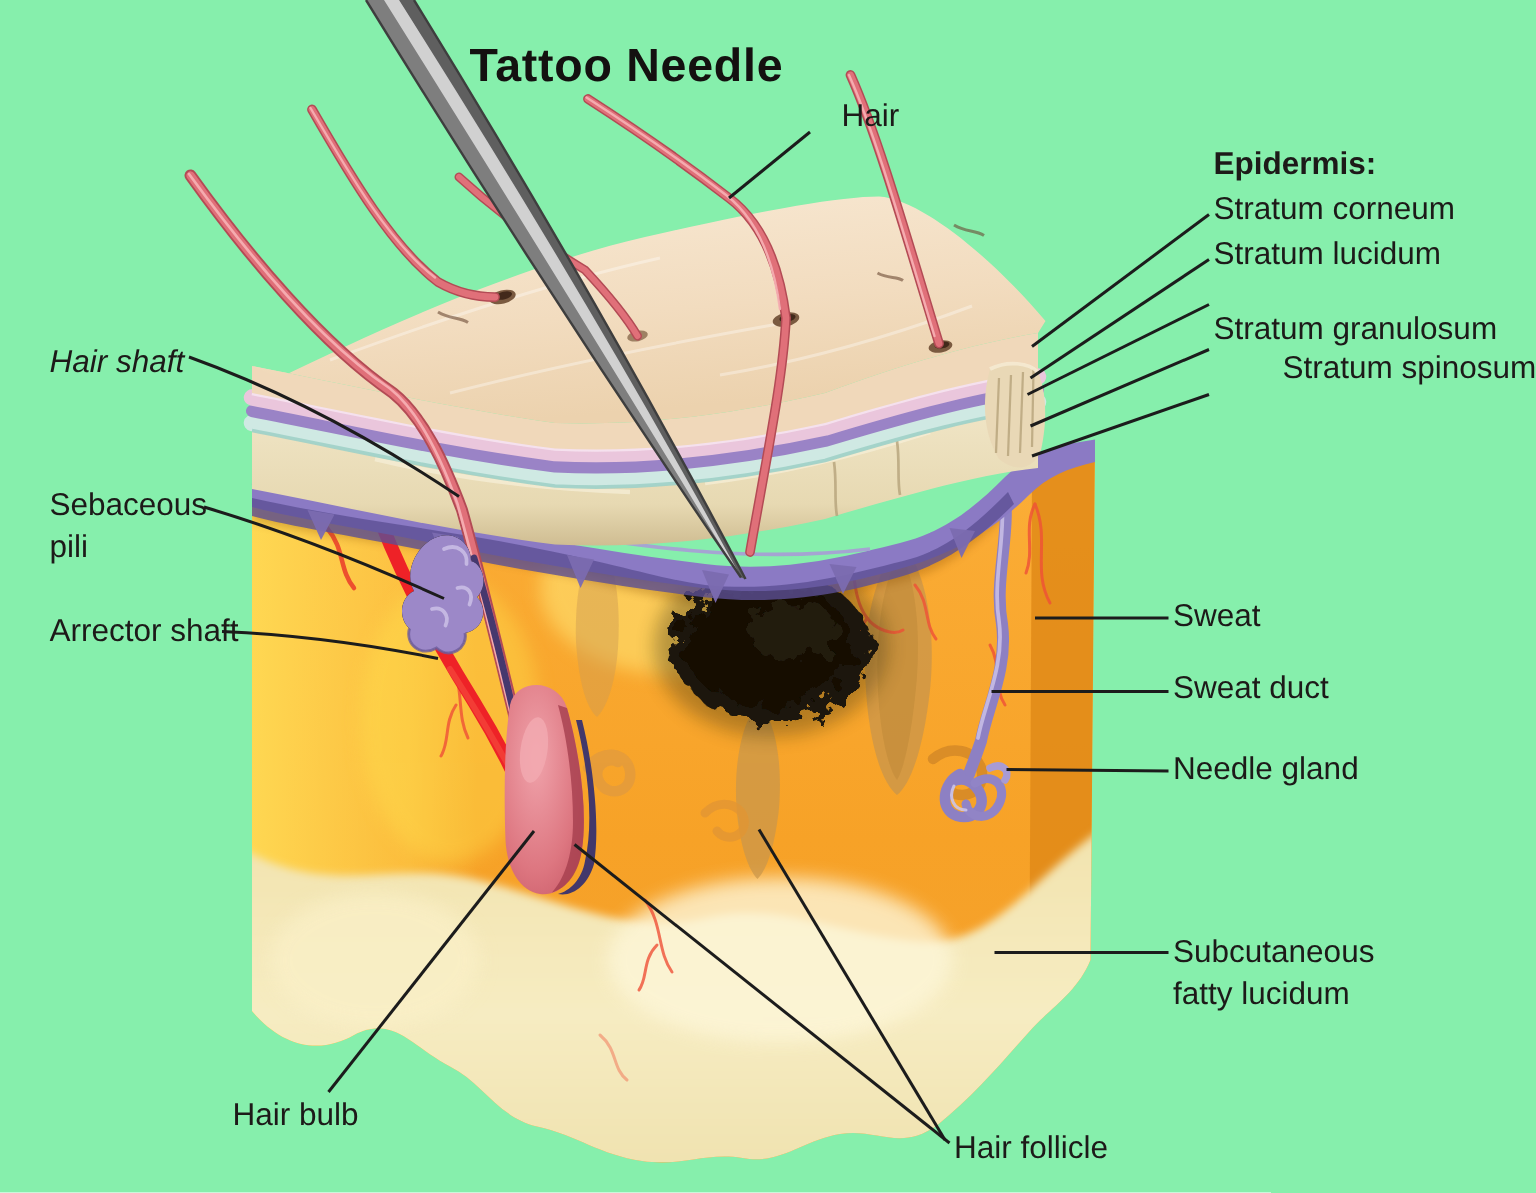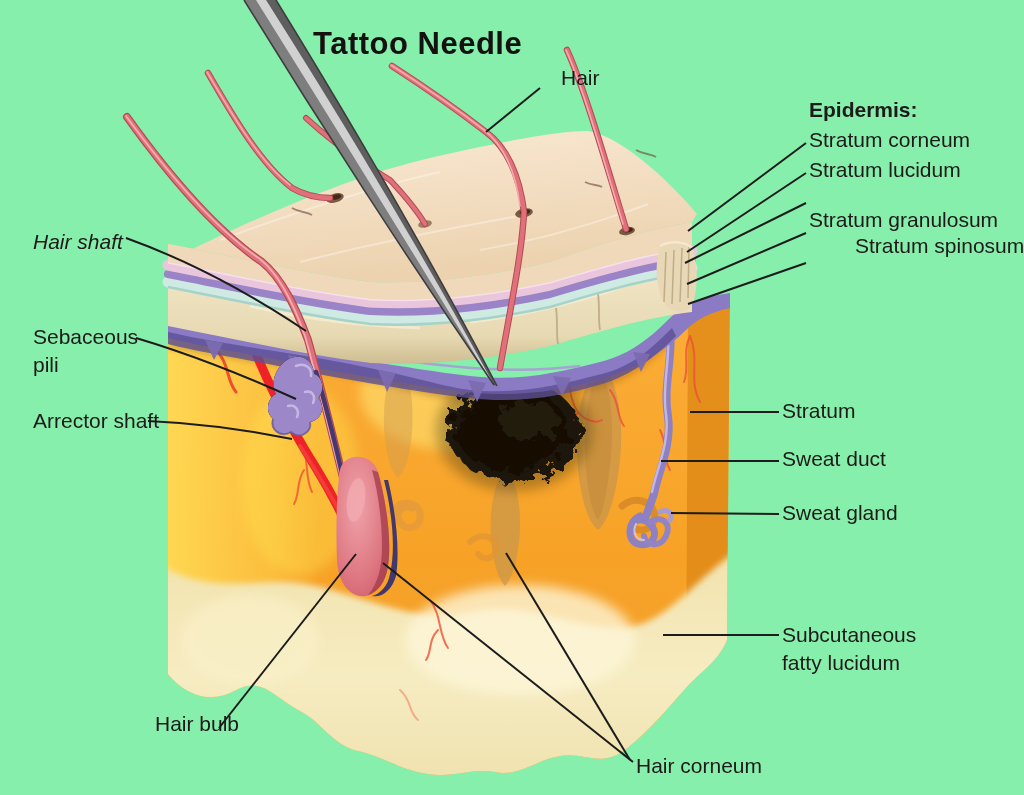"Stratum" div.label { text: Stratum -> Sweat }
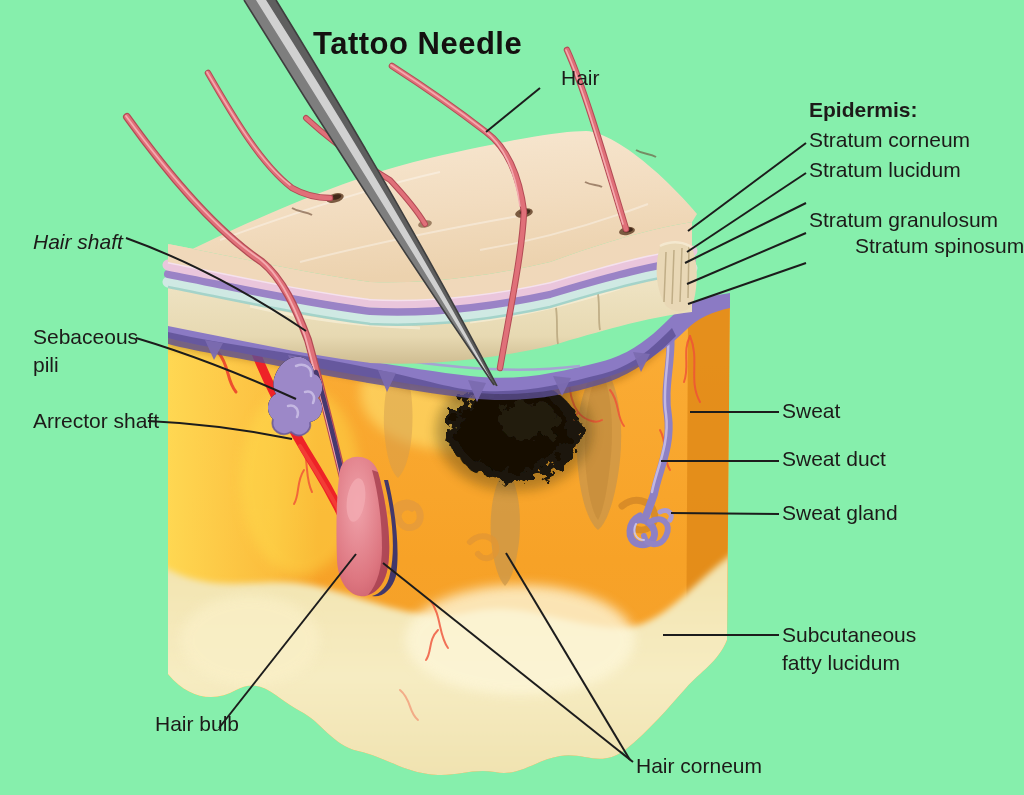"Sweat gland" div.label { text: Sweat -> Needle }
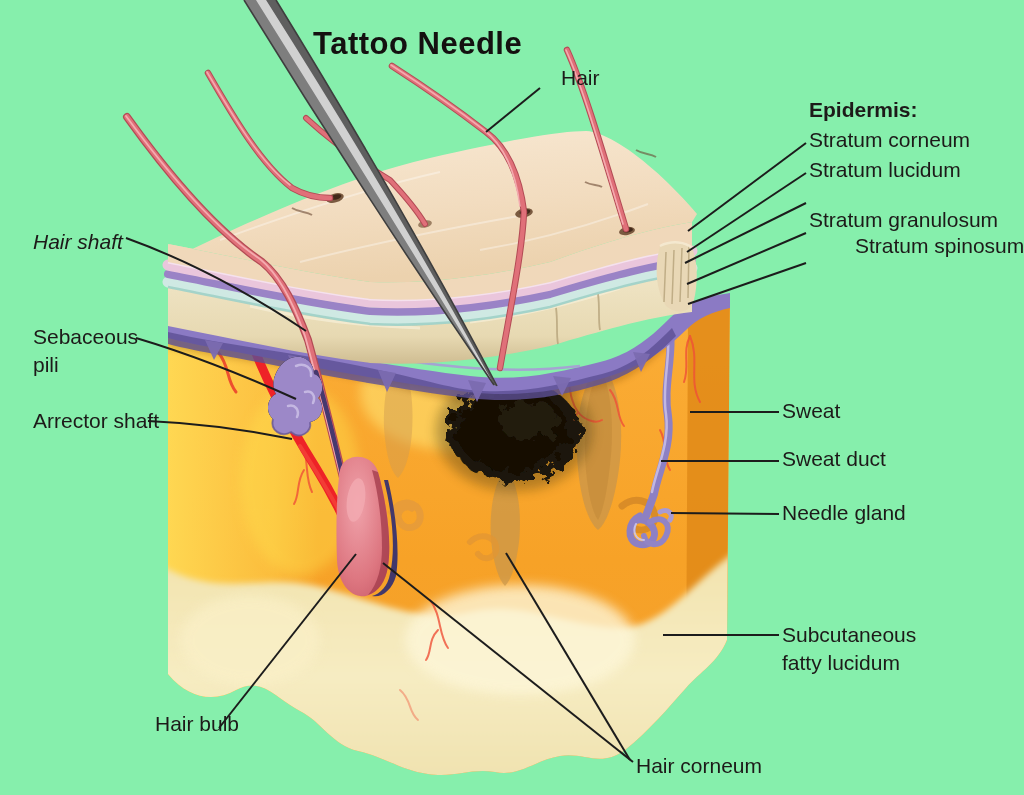"Hair bulb" div.label { top: 710px -> 730px }
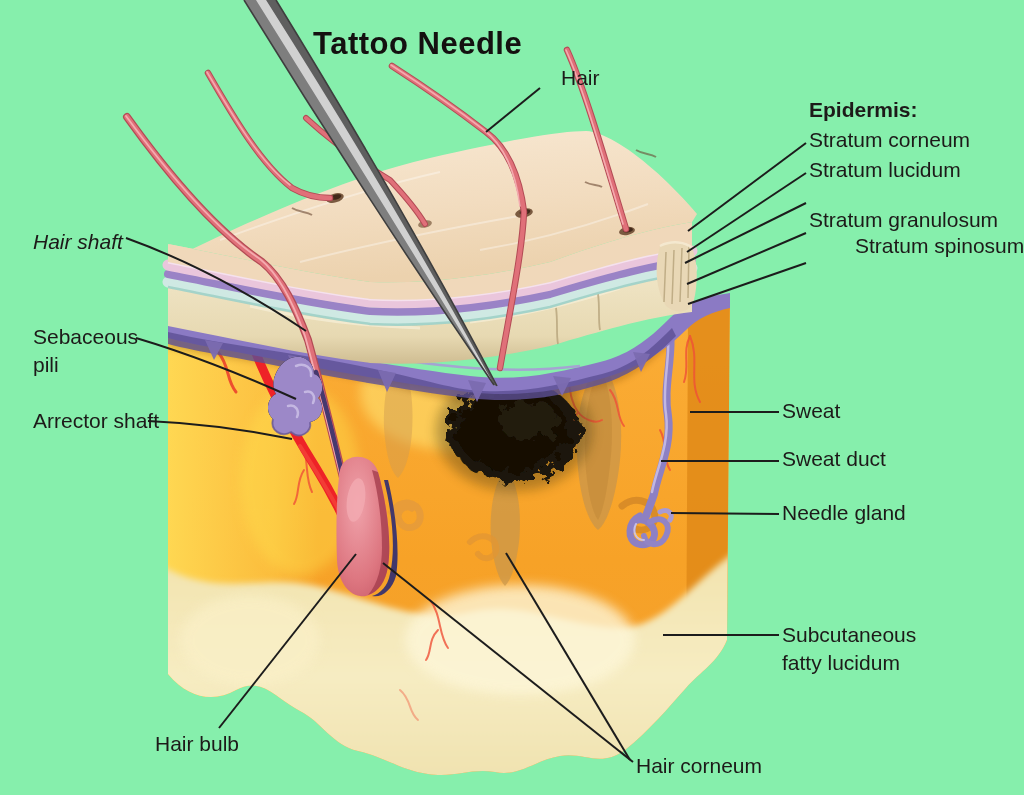"Hair corneum" div.label { text: corneum -> follicle }
